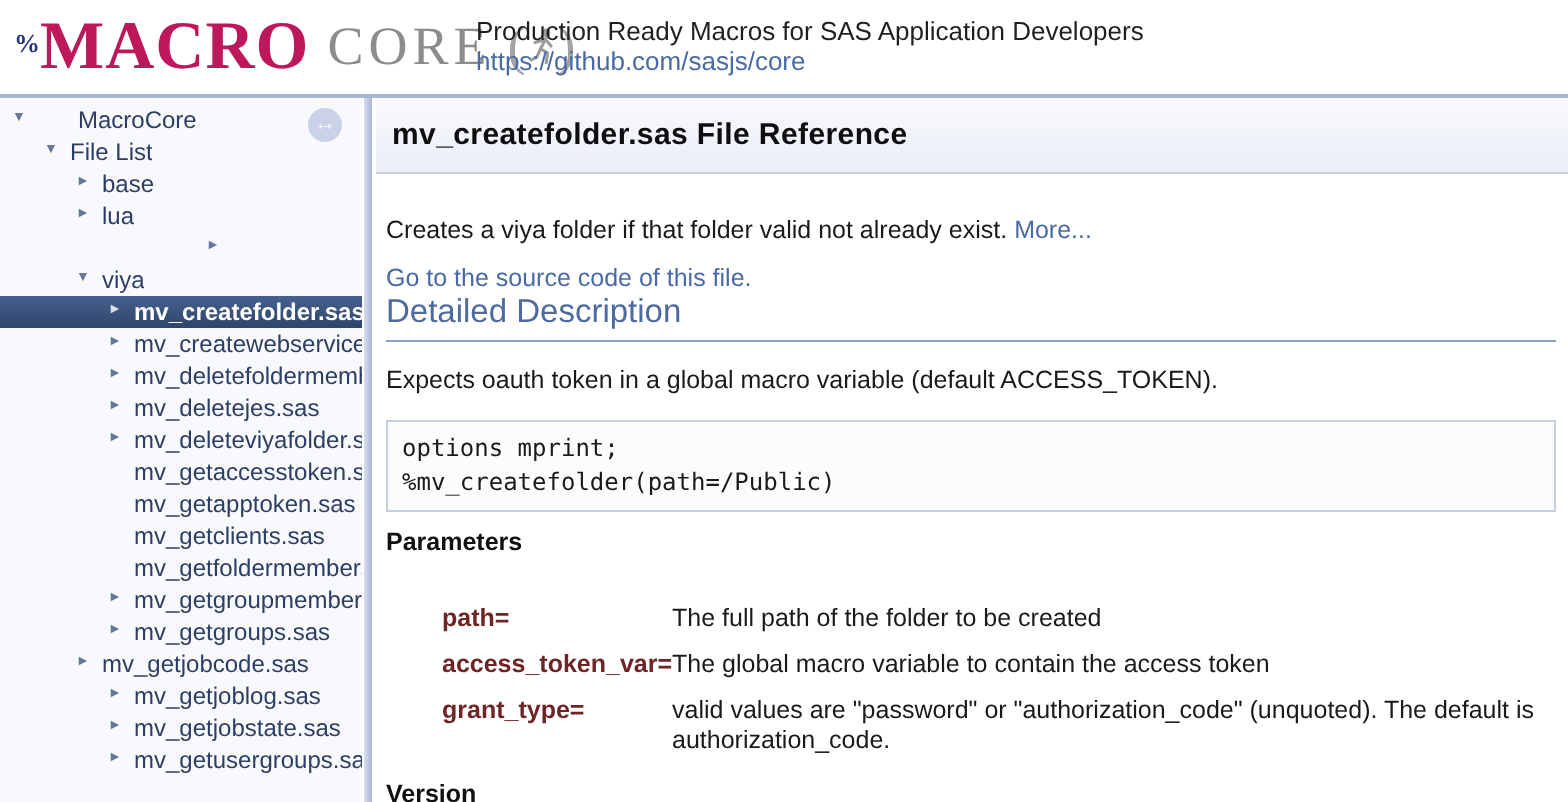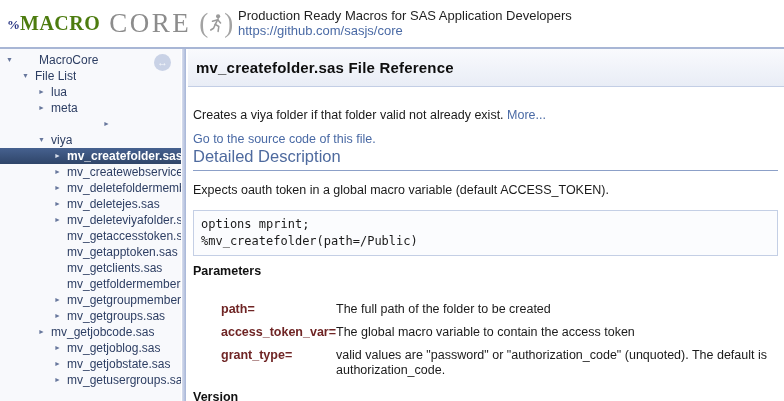"MACRO" .logo-macro { color: #4d7c0f -> #be185d; font-size: 20px -> 34px }
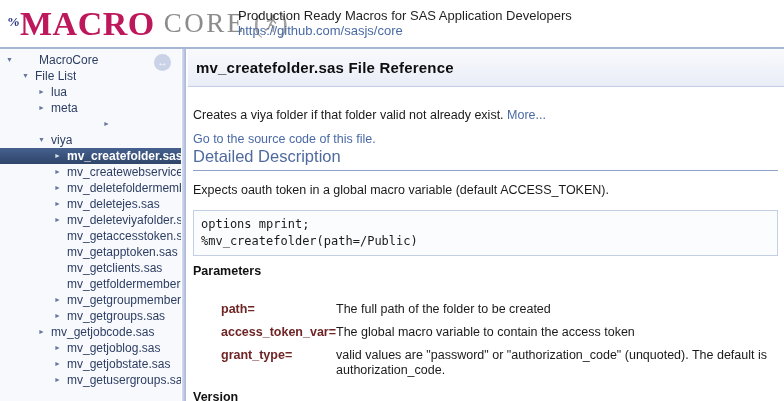"base" div.tree-item { html: none -> <div> <span>►</span> <span>base</span> </div> }
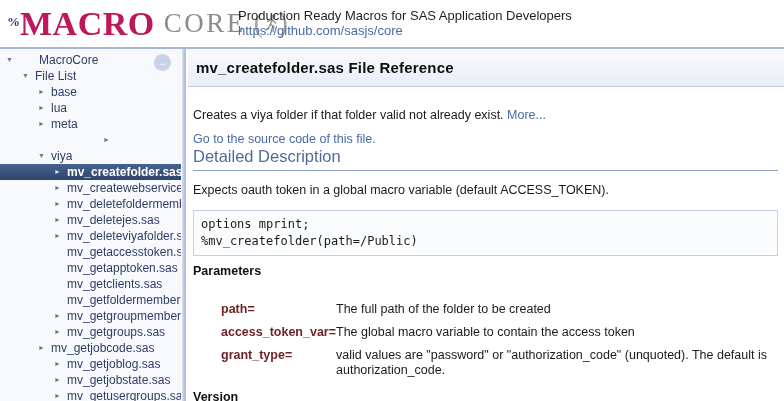"meta" div.tree-item { html: <div> <span>►</span> <span>meta</span> </div> -> none }
